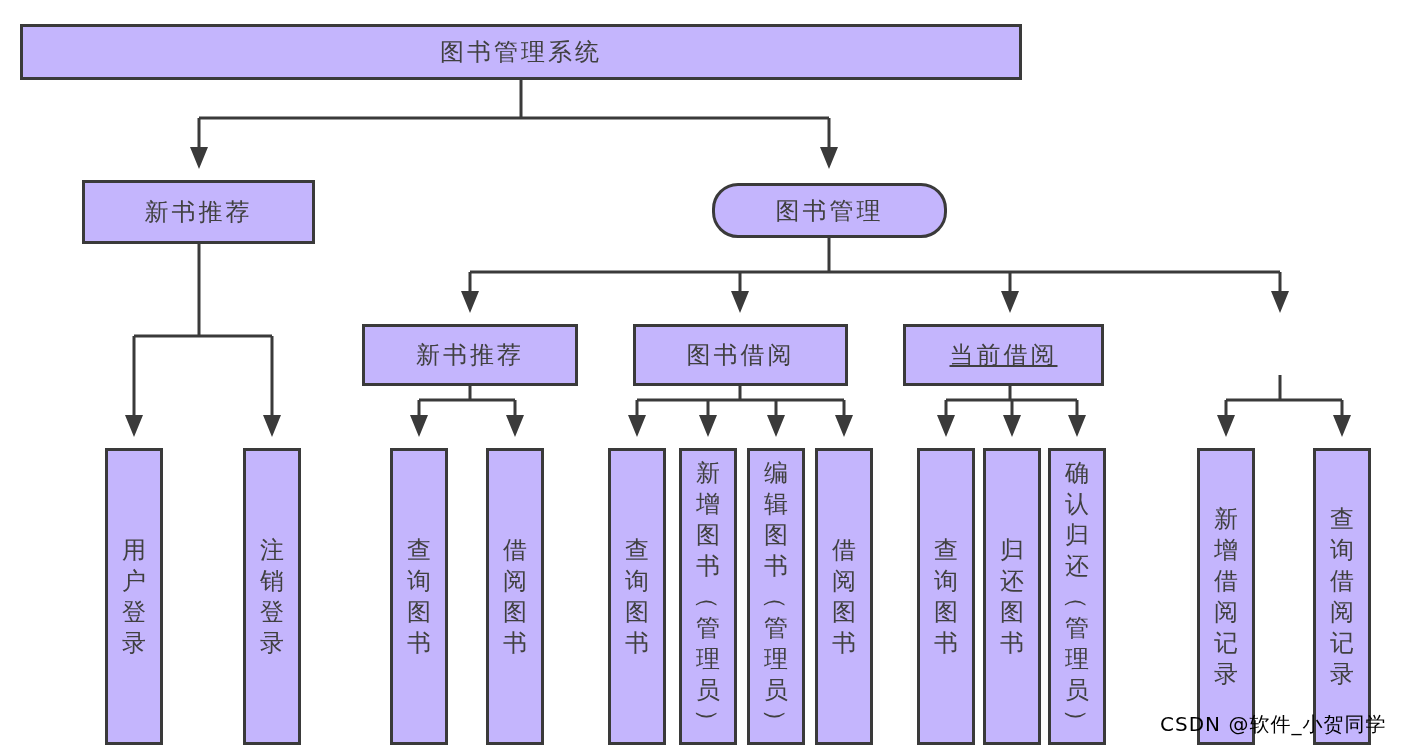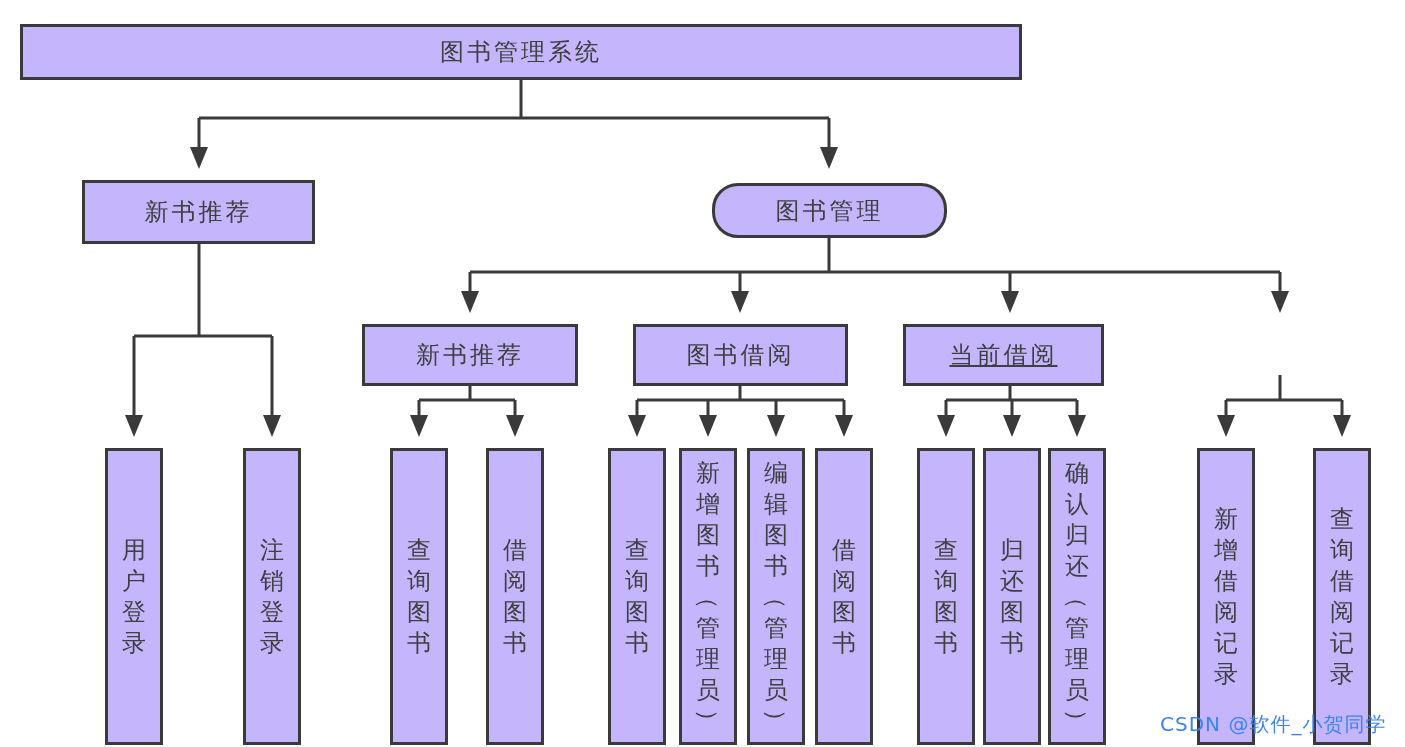"CSDN @软件_小贺同学" .watermark { color: #3b82f6 -> #000000 }
